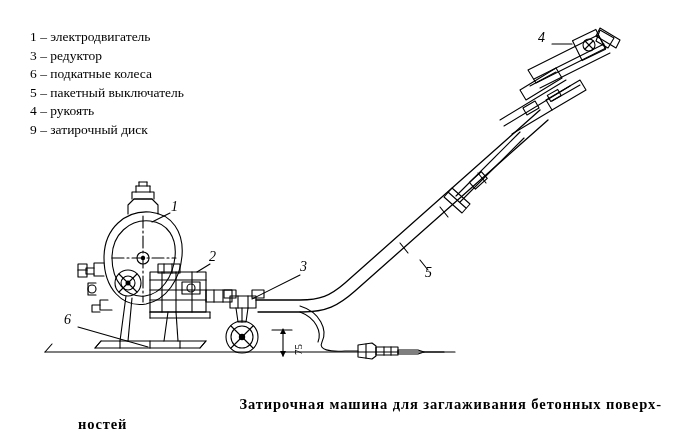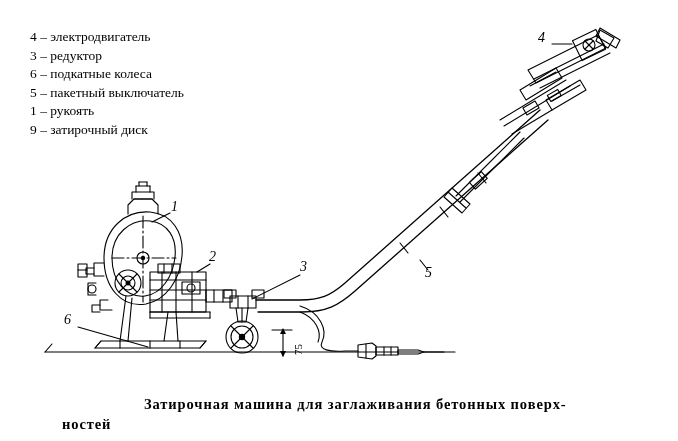"4 – электродвигатель" div.legend-line { text: 4 -> 1 }
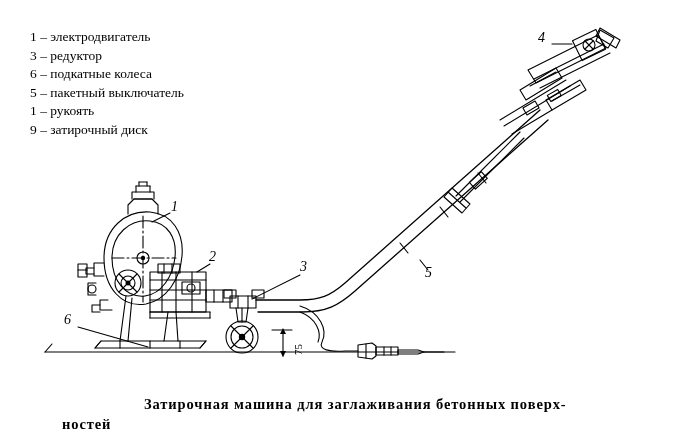"1 – рукоять" div.legend-line { text: 1 -> 4 }
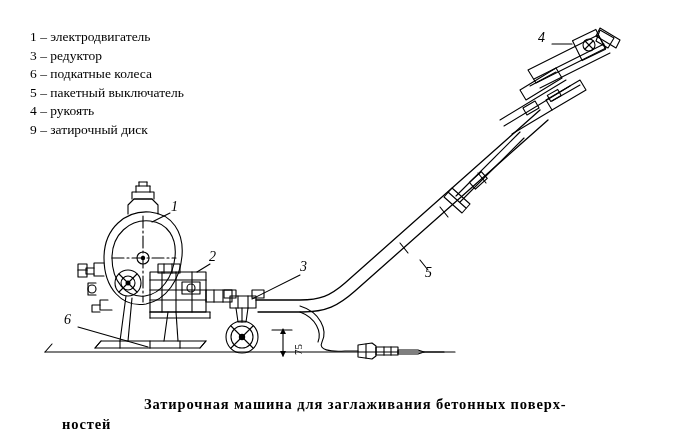"Затирочная машина для заглаживания" #caption .cap-line1 { text-align: none -> right }
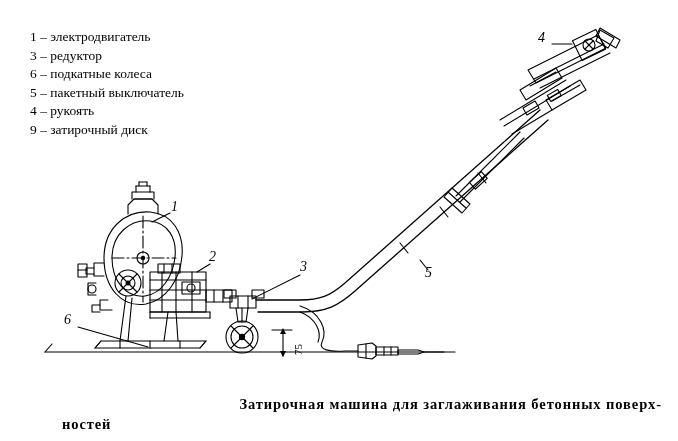"ностей" #caption .cap-line2 { margin-left: none -> 16px }
